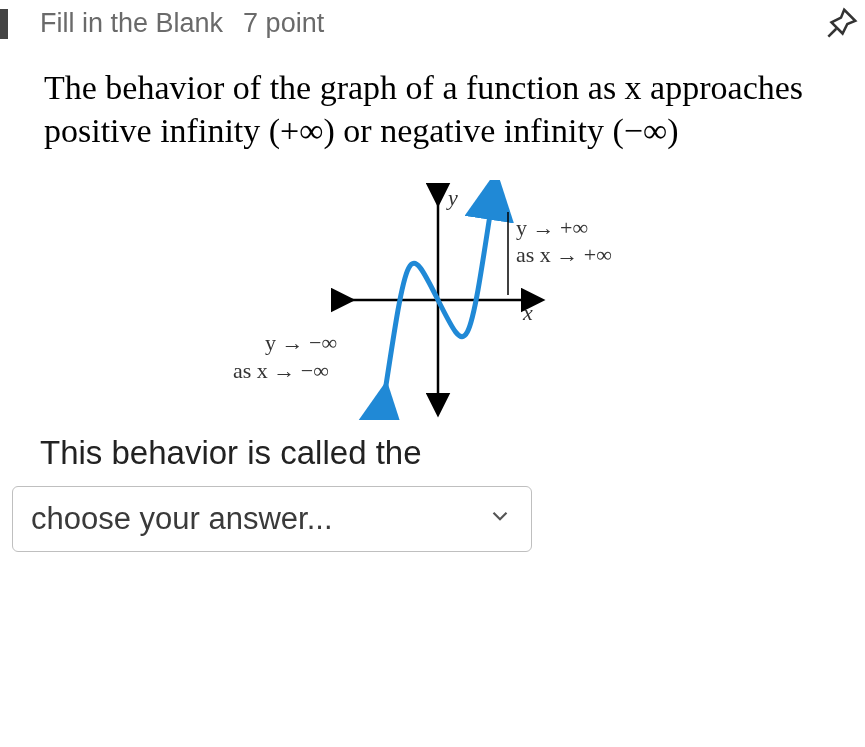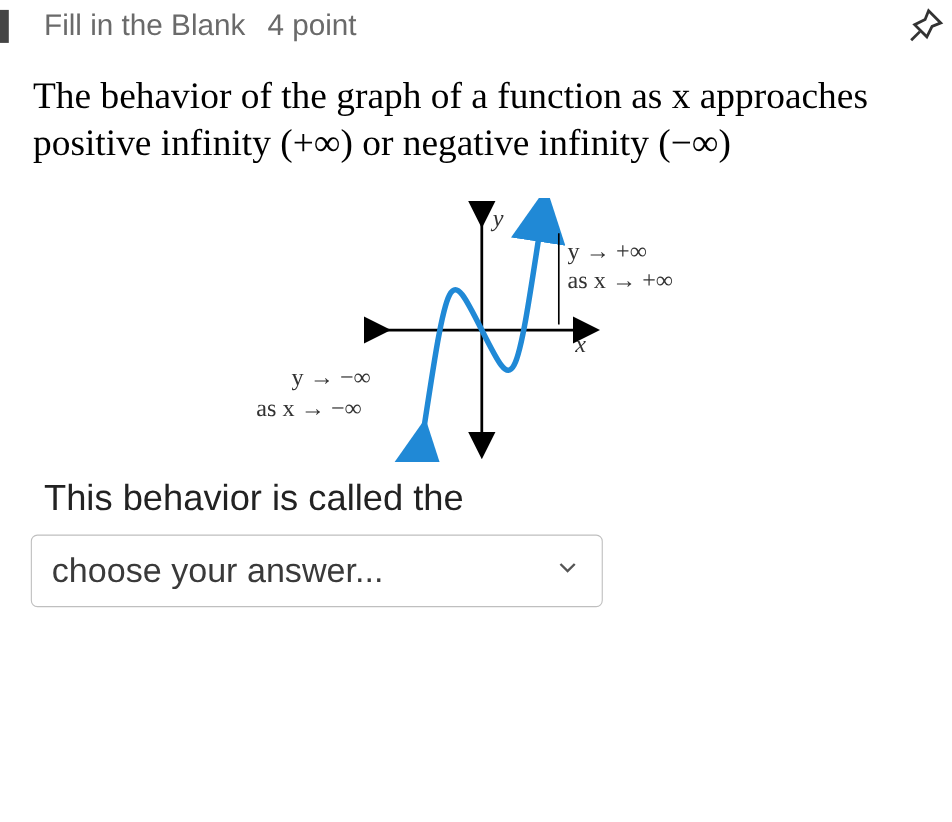"4 point" div.points { text: 4 -> 7 }
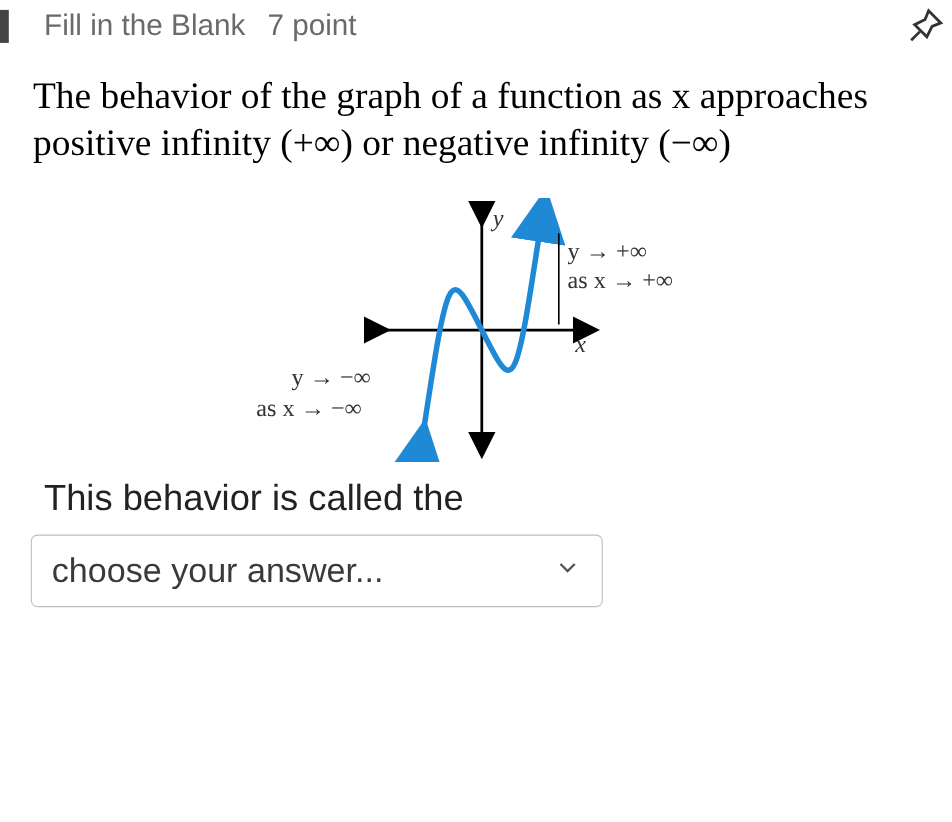"The behavior of the graph" .question-body { padding: 20px 30px 10px 30px -> 20px 30px 10px 44px }
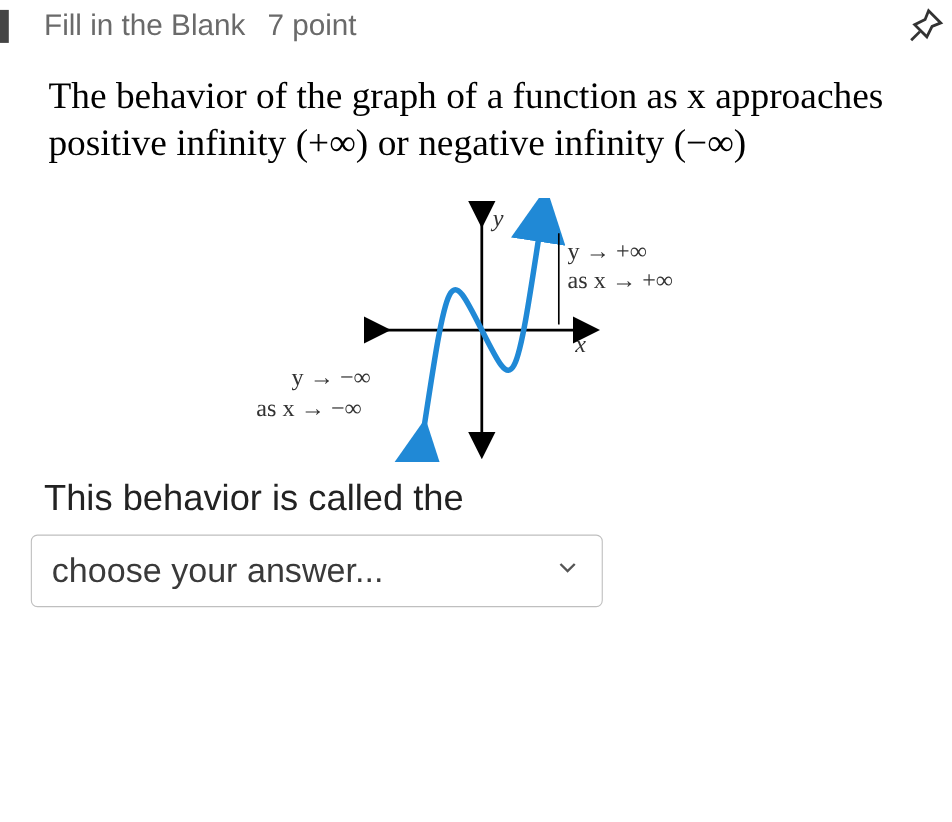"choose your answer..." .answer-row { padding: 10px 30px 0 28px -> 10px 30px 0 12px }
